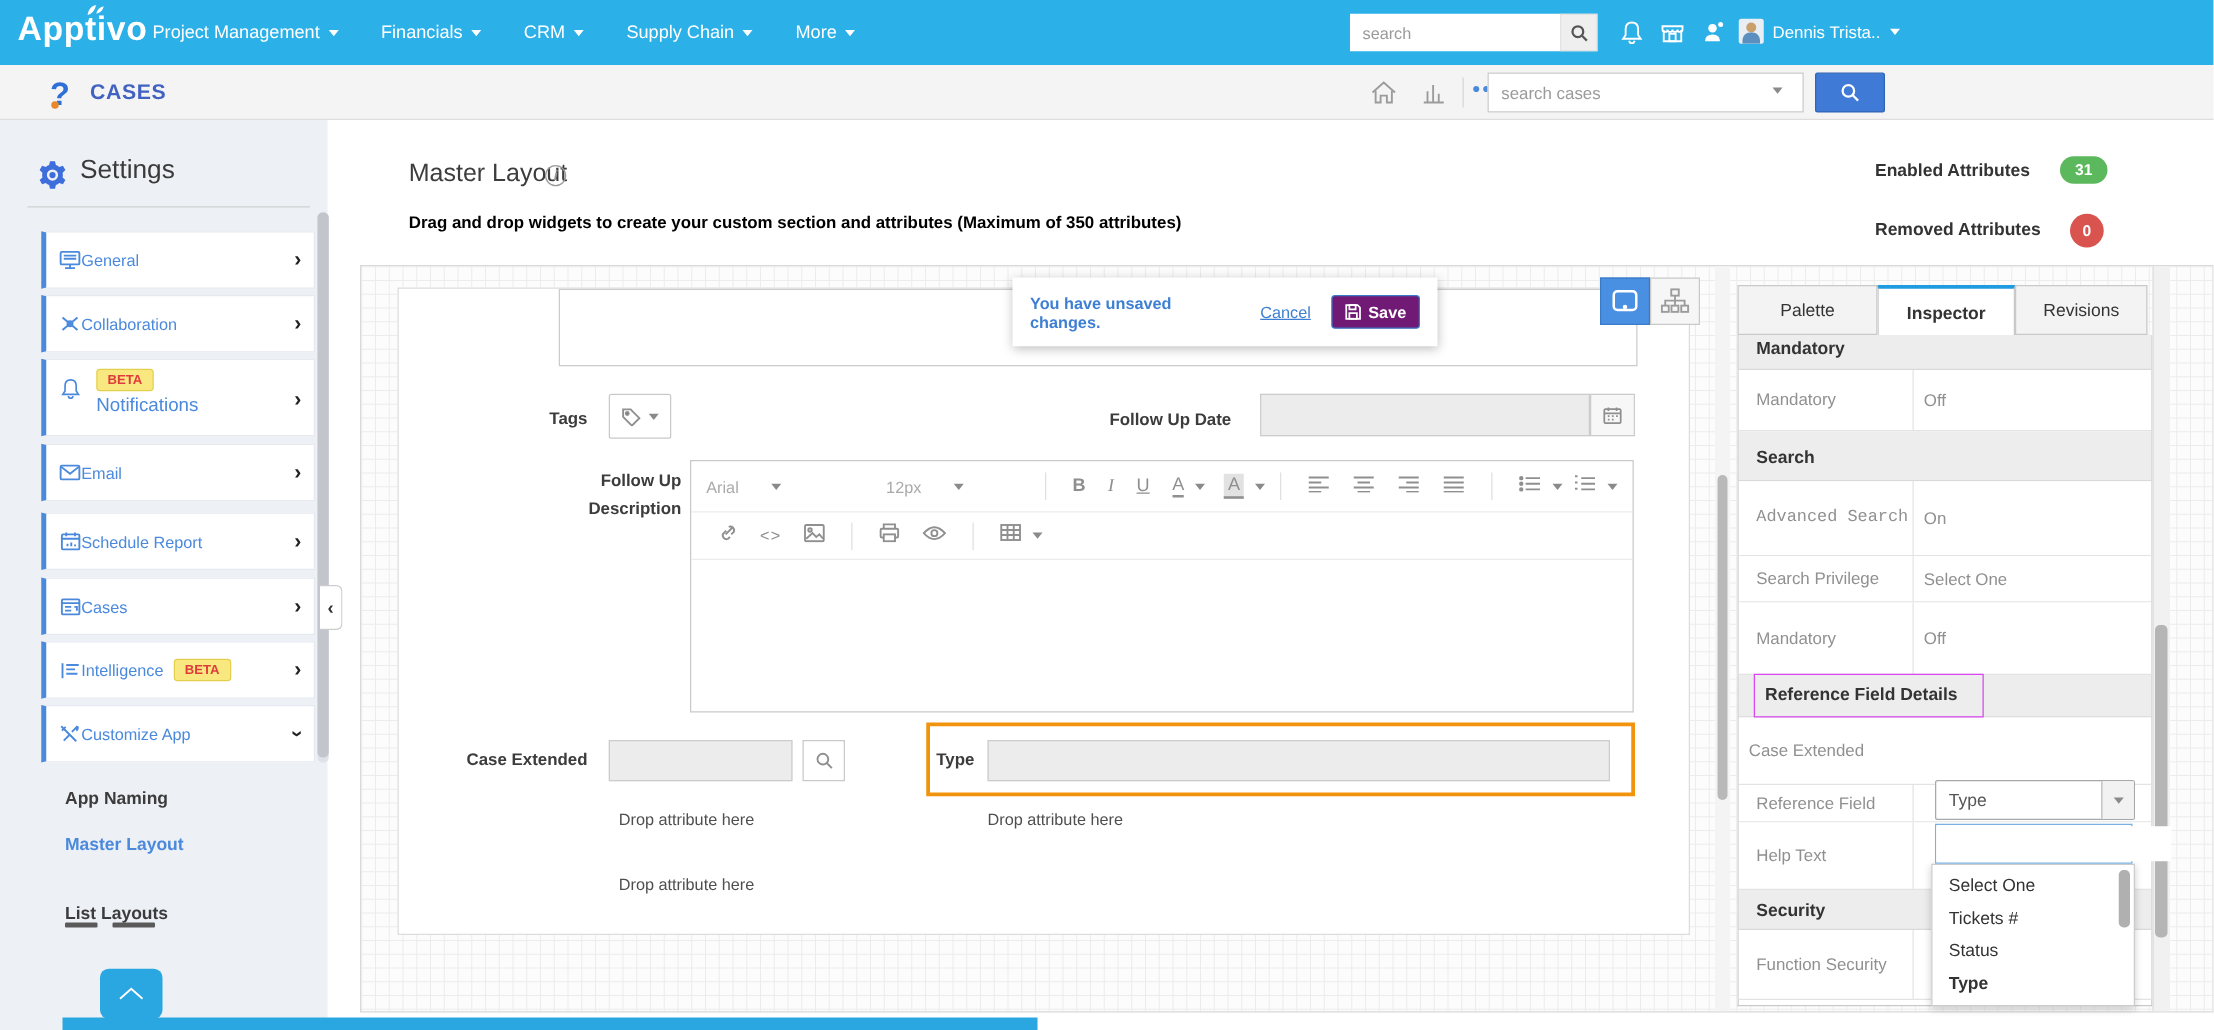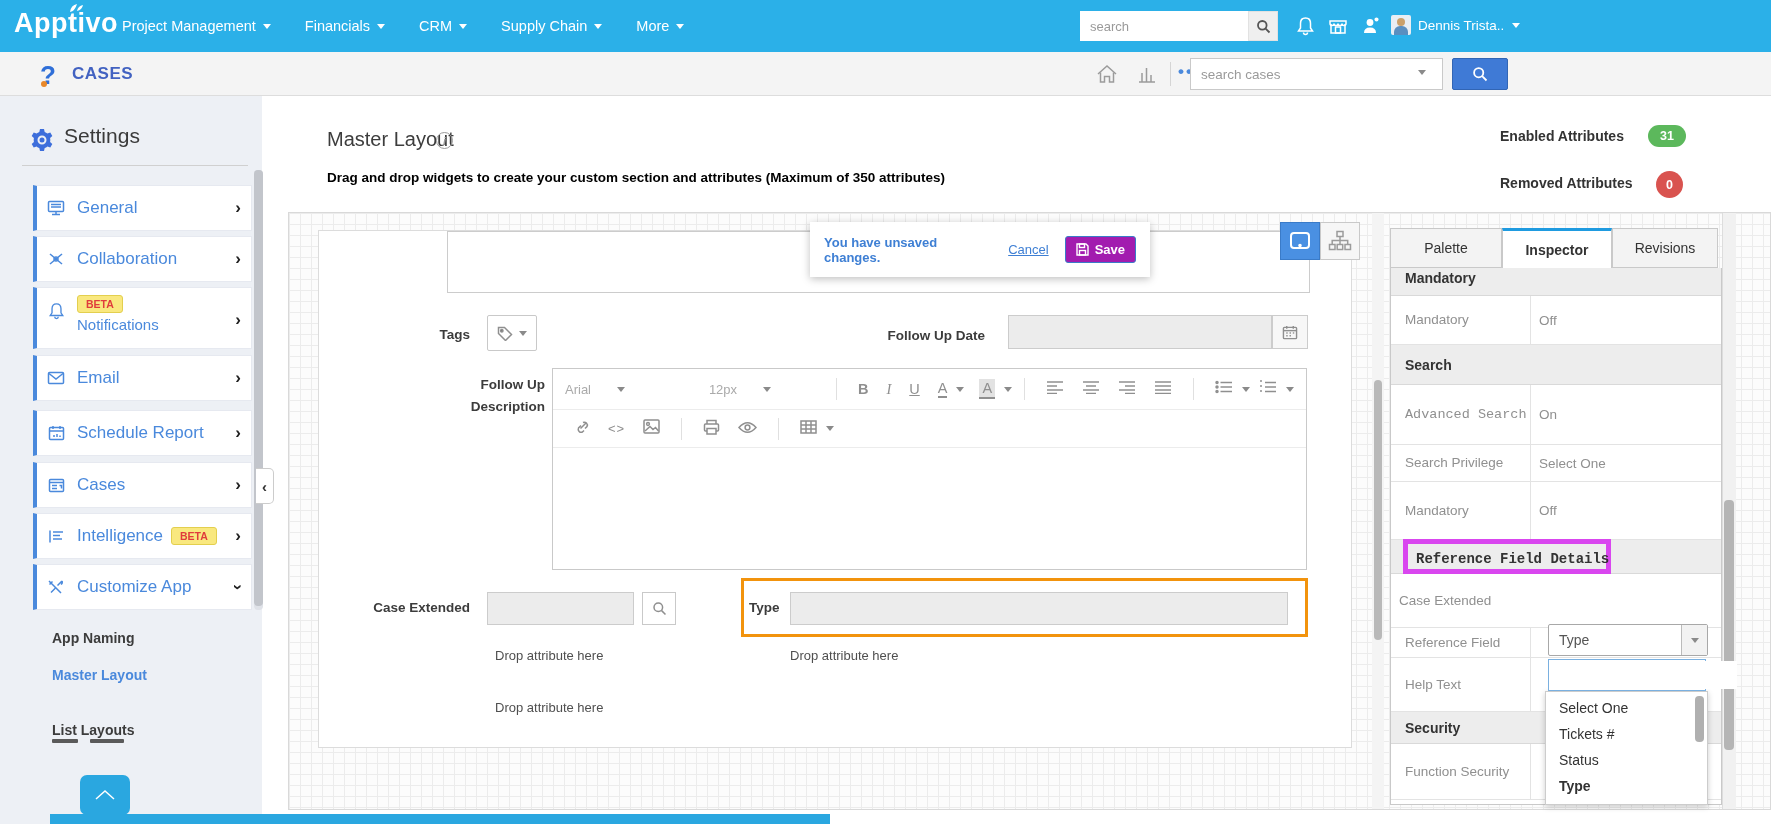"General" .side-item .lbl { font-size: 17px -> 13px; margin-left: 12px -> none }
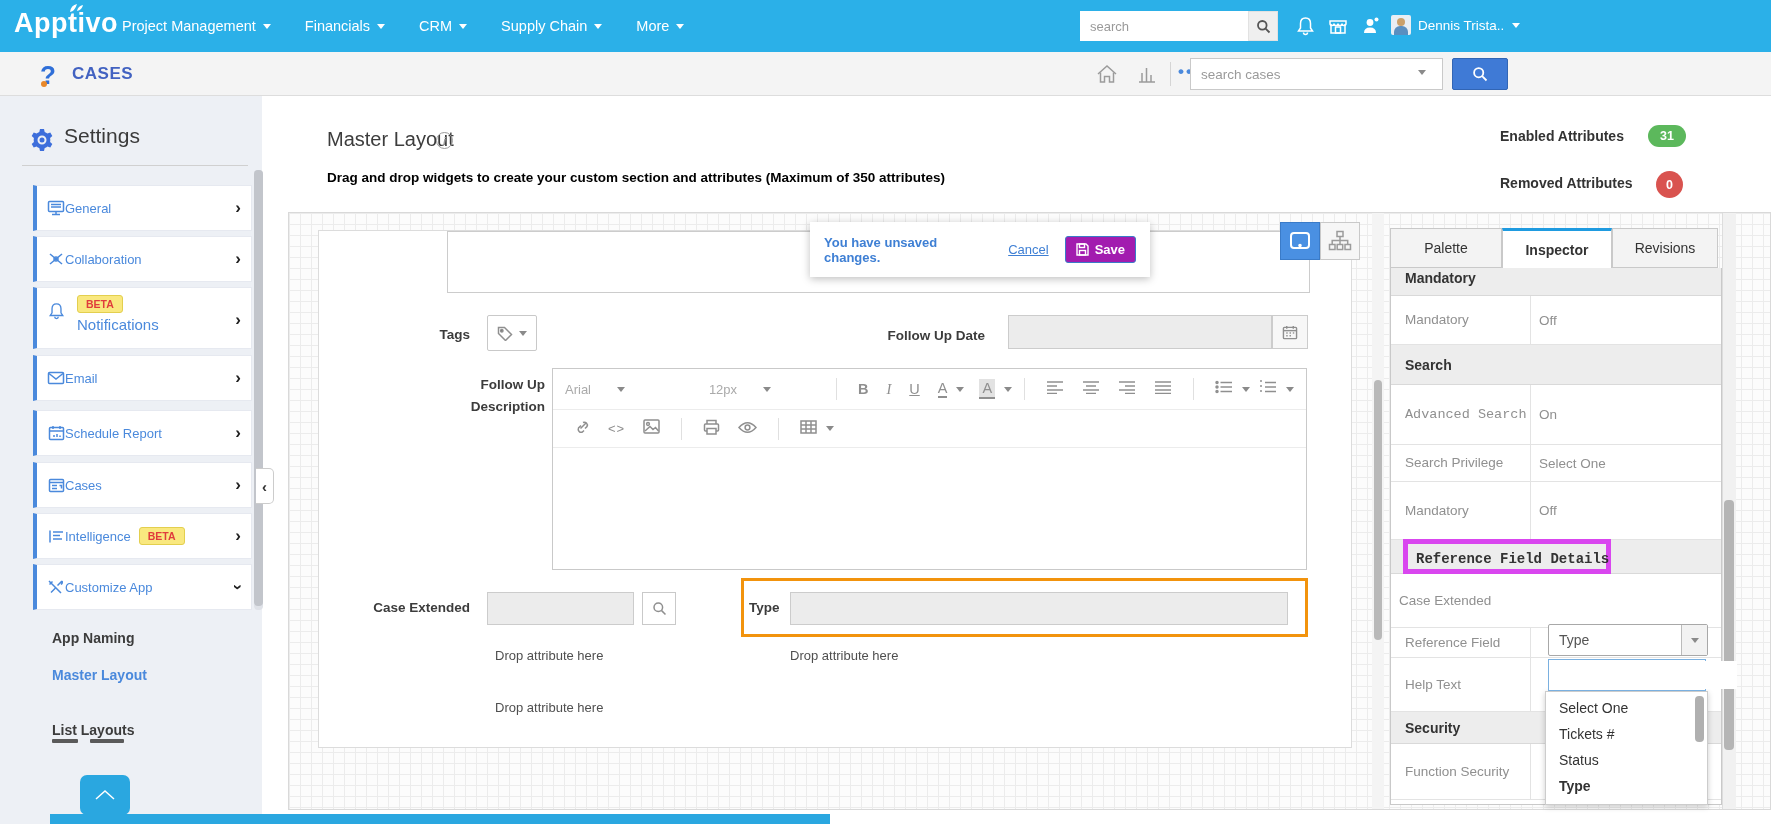"Save" .save-btn { background: #a21caf -> #701a75 }
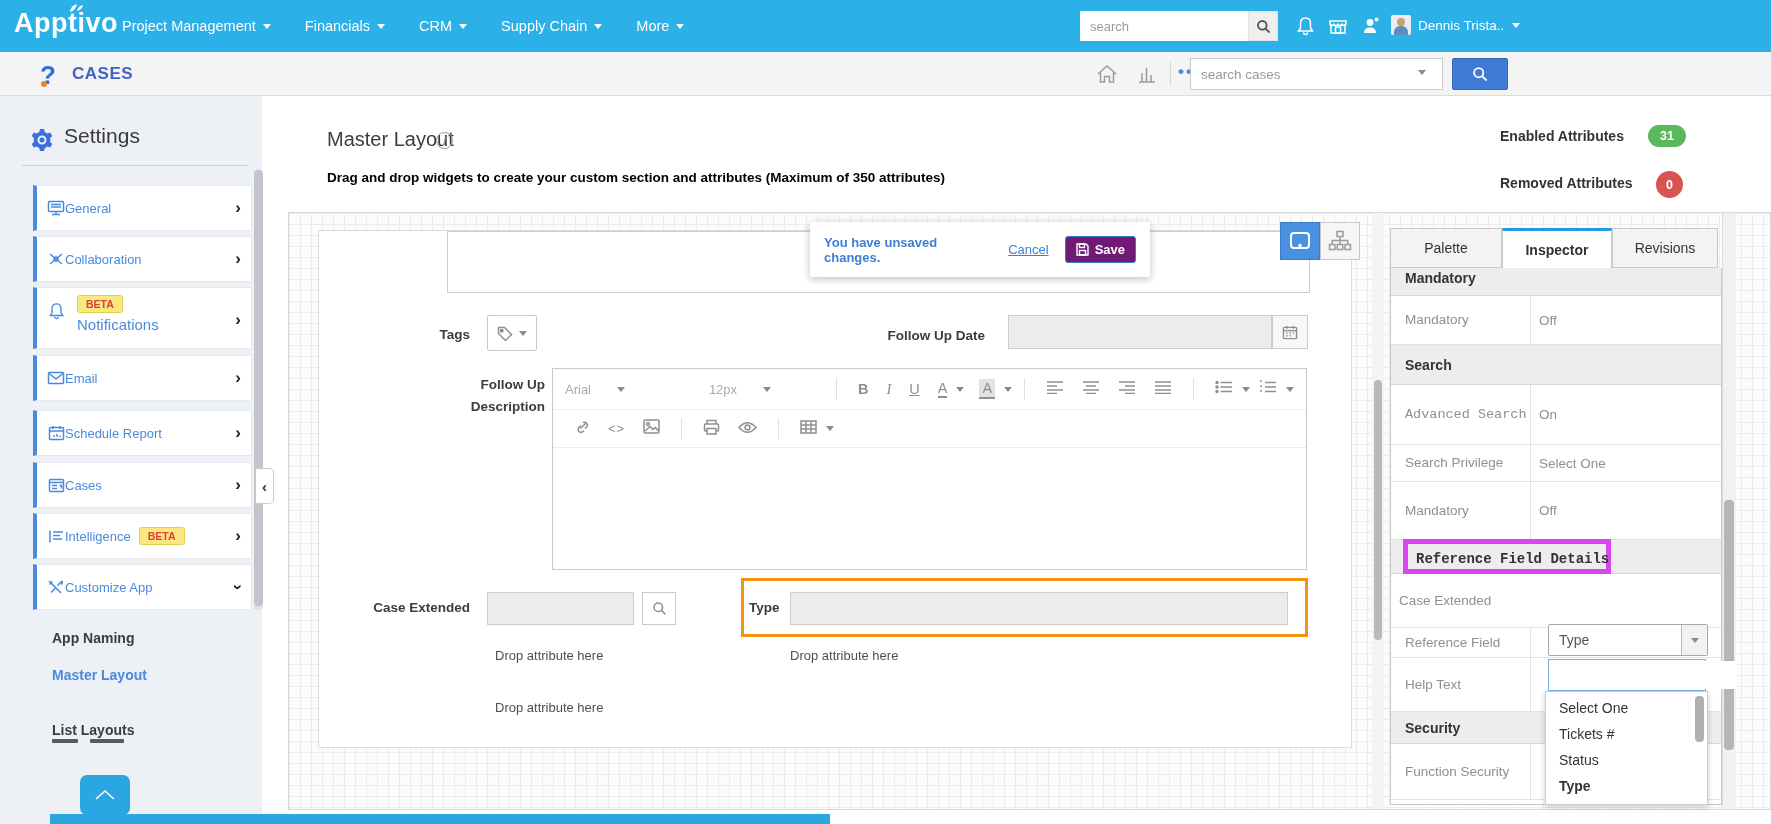"Reference Field Details" .rfd-box { border: 5px solid #d946ef -> 1px solid #d946ef; font-family: Liberation Mono, monospace -> none; width: 208px -> 184px }
